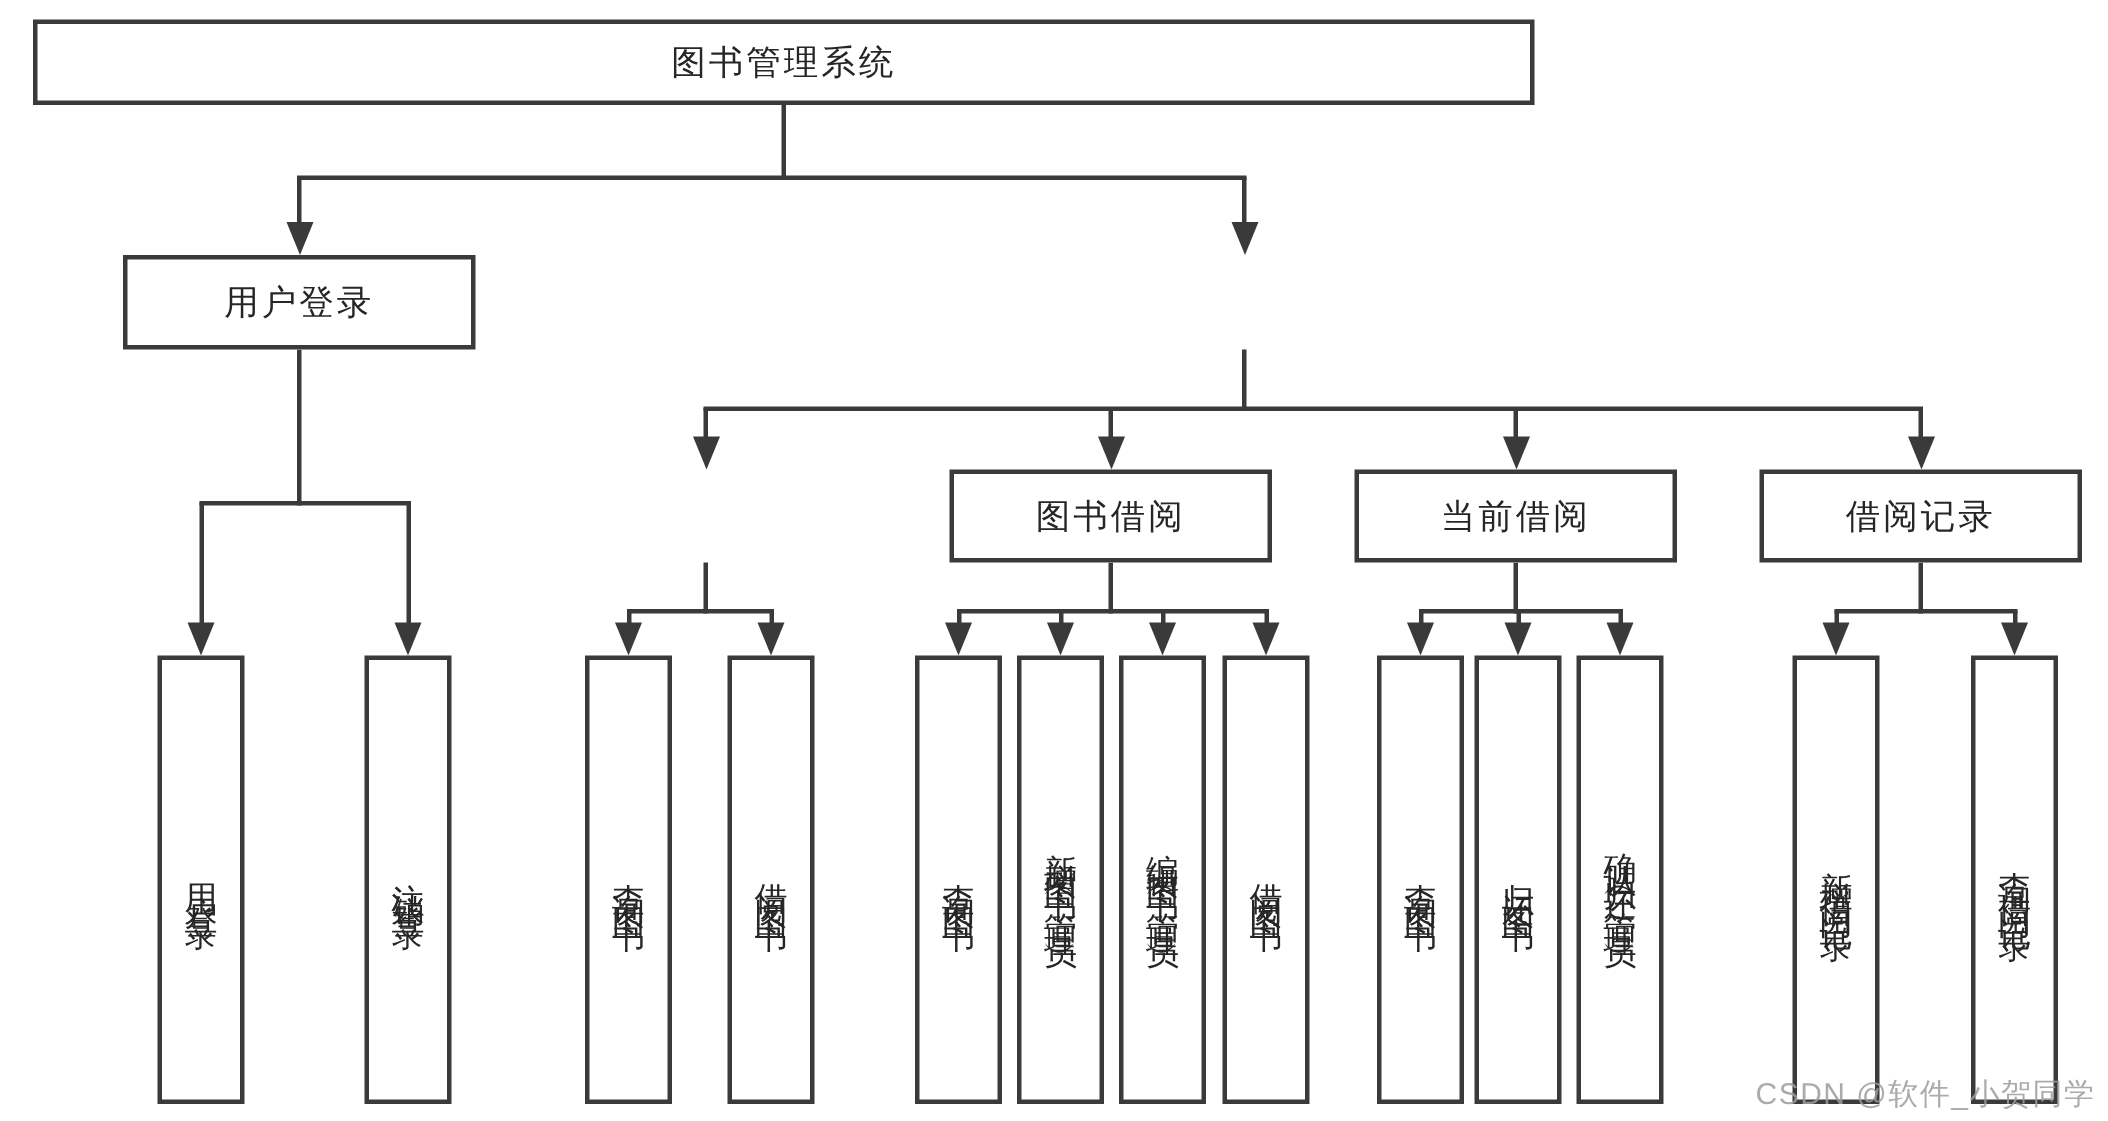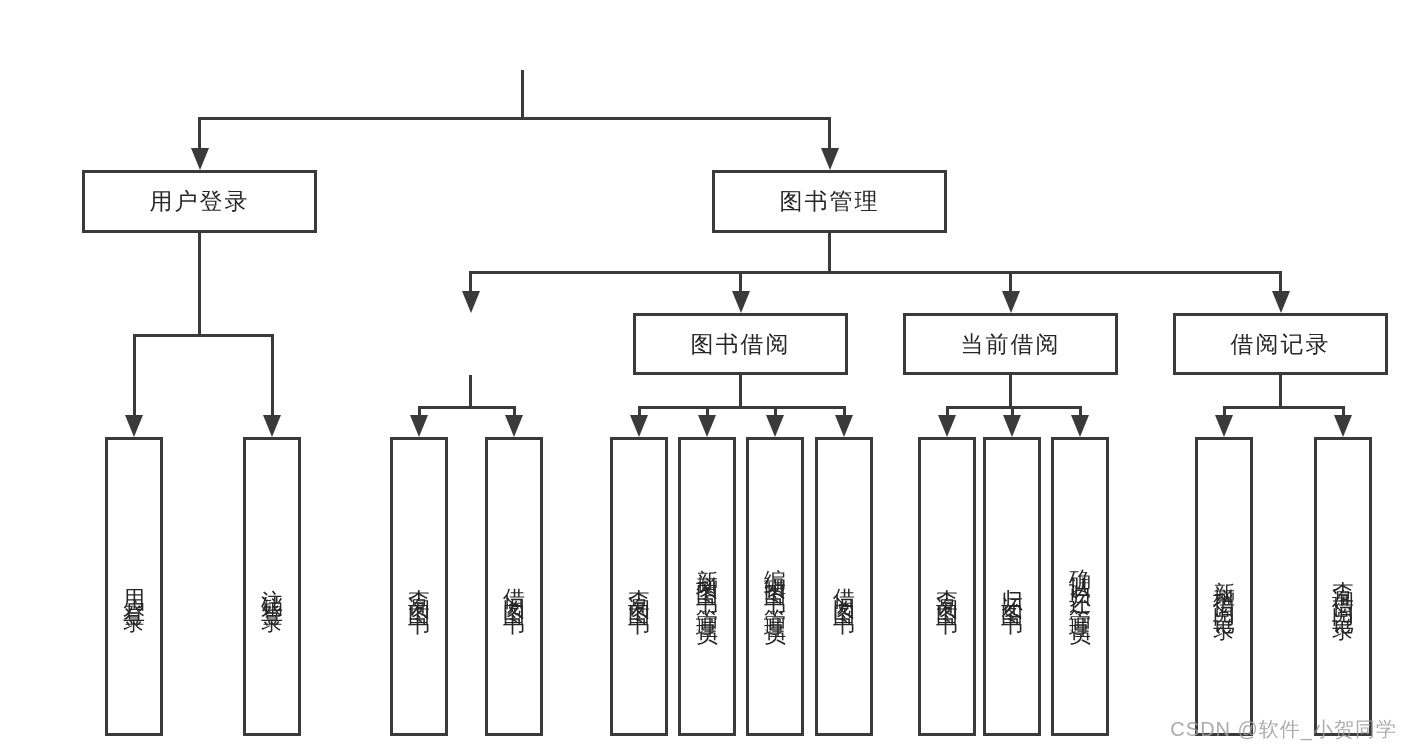"图书管理系统" div.node { html: none -> <div> <span>图书管理系统</span> </div> }
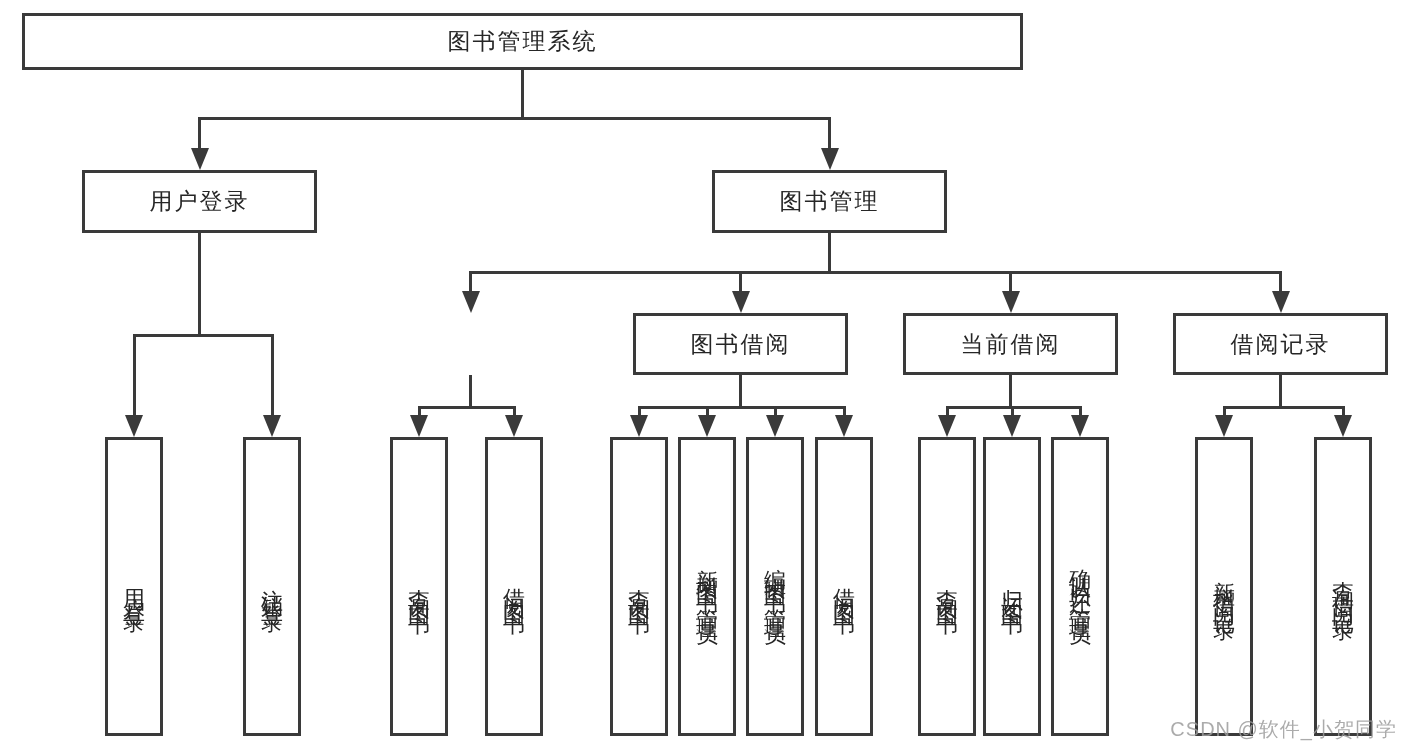"图书管理" div.node { html: <div> <span>图书管理</span> </div> -> none }
